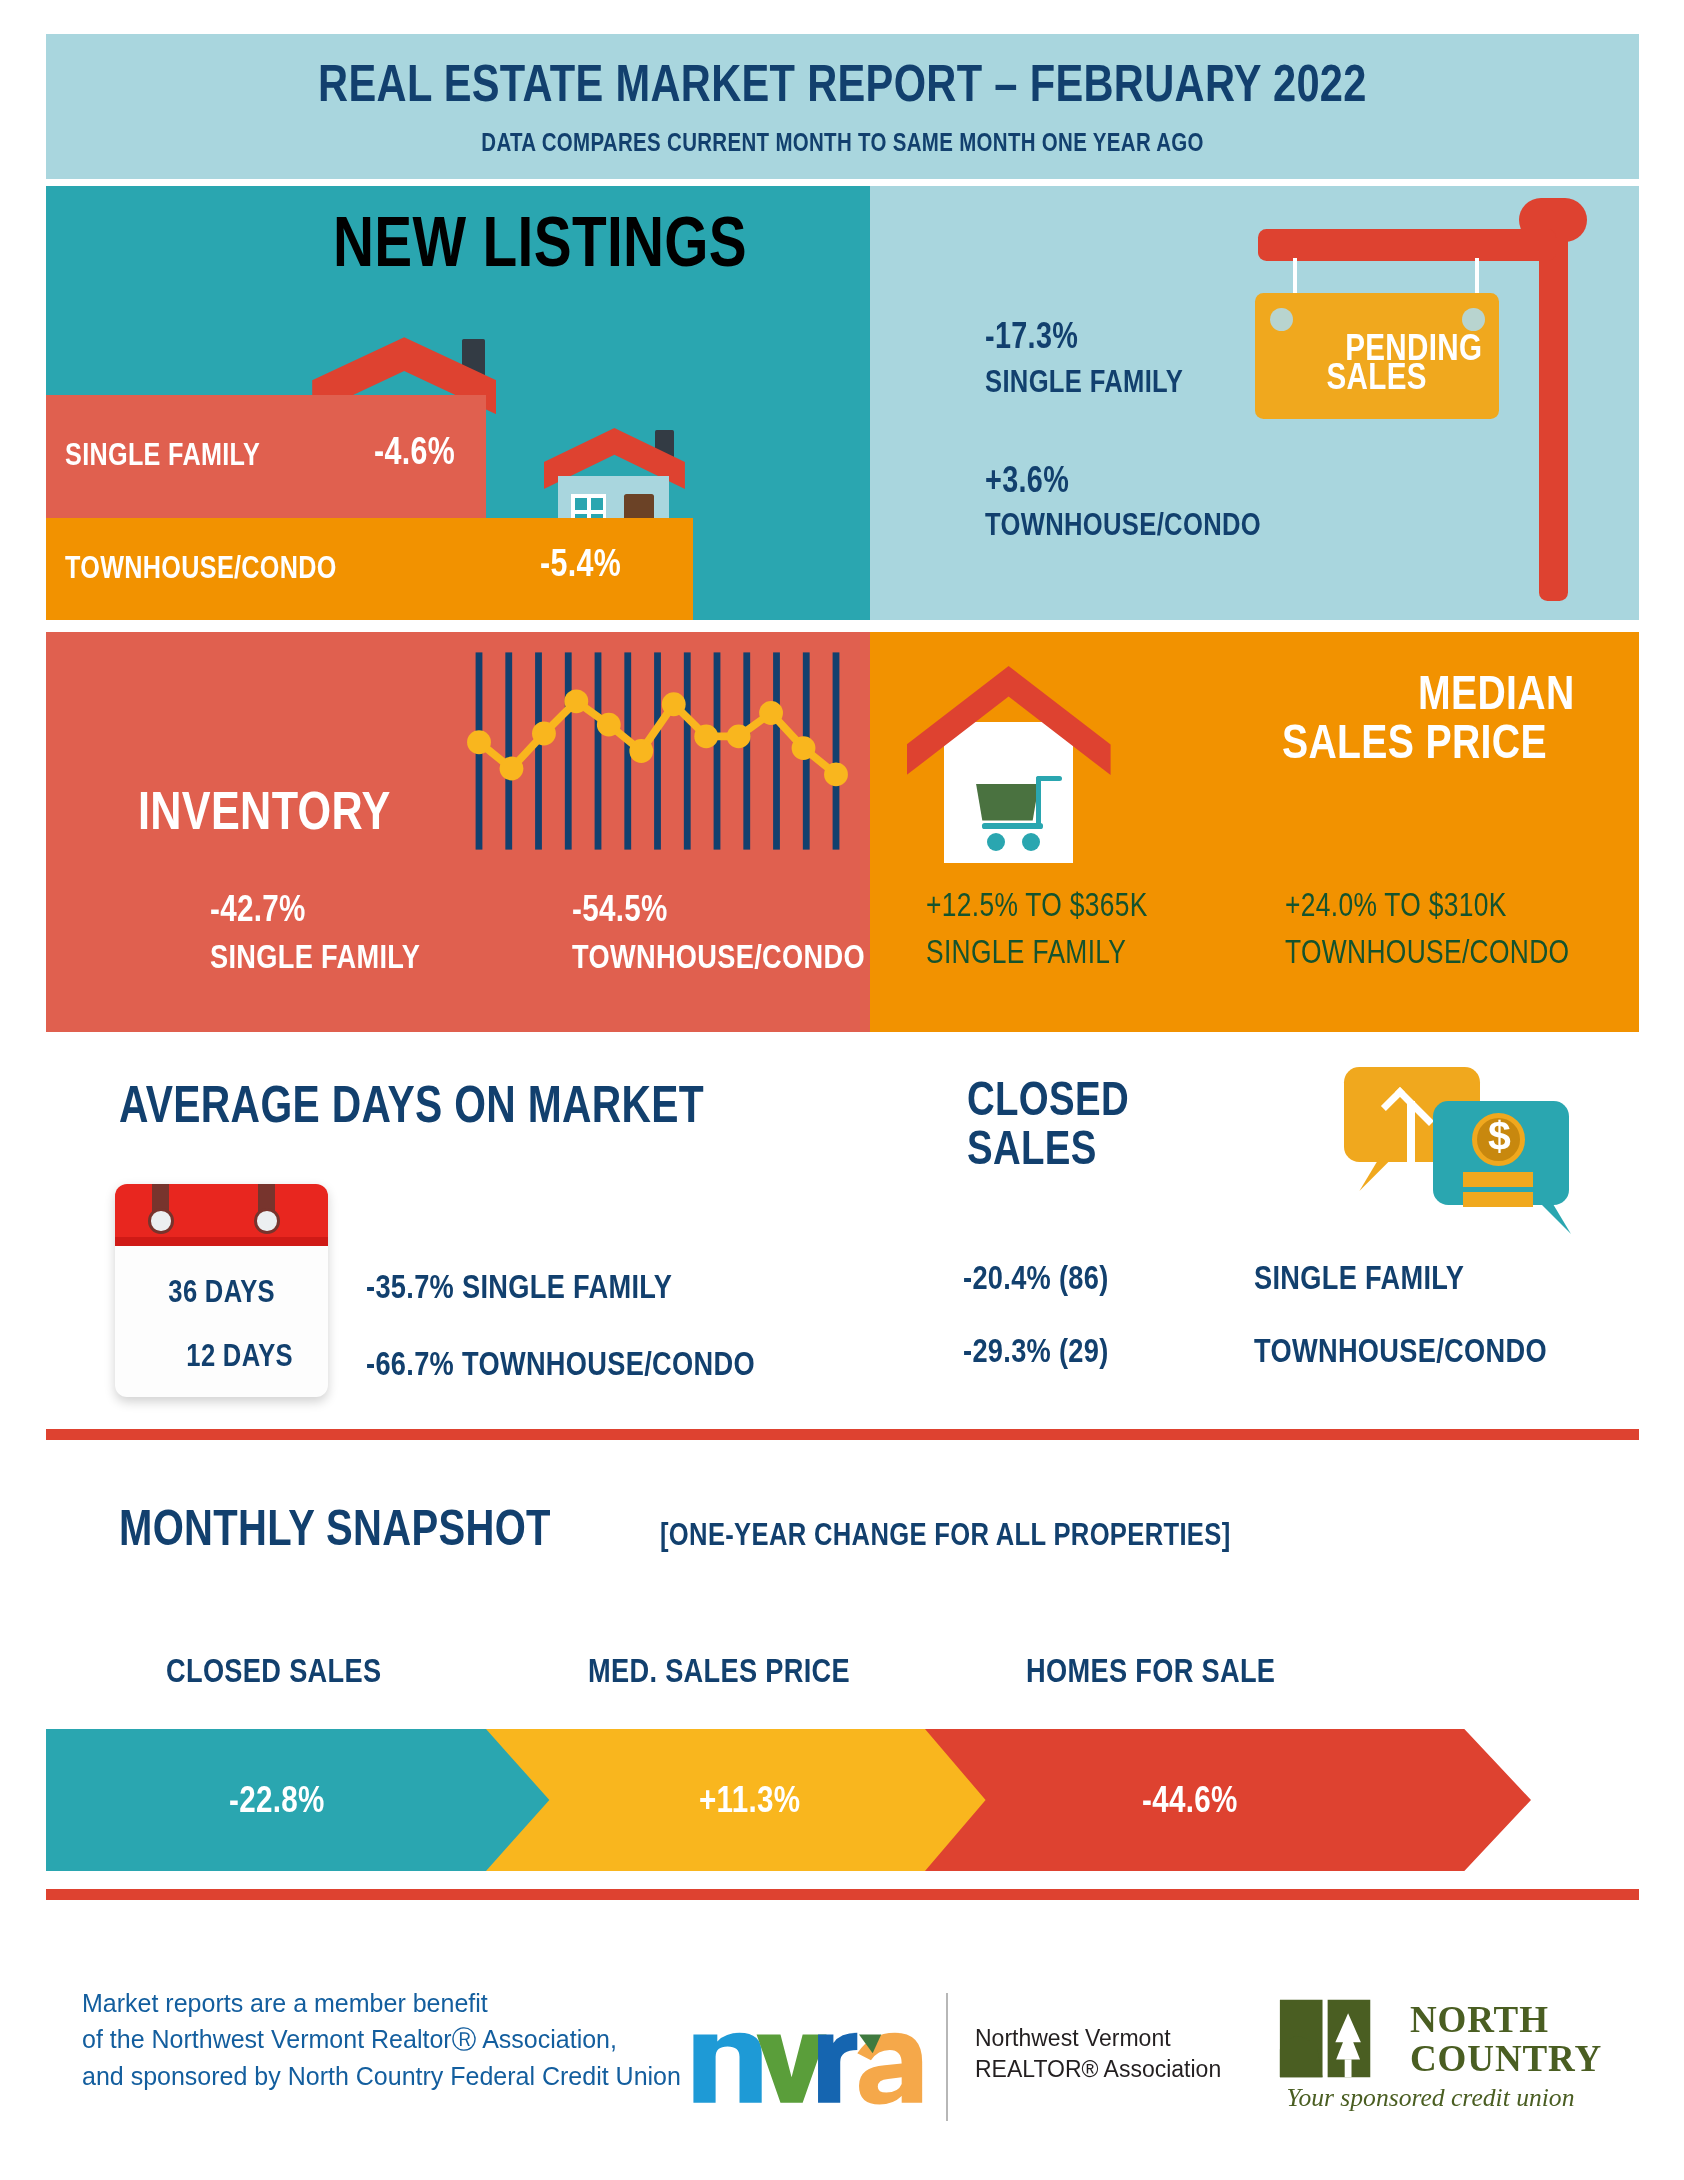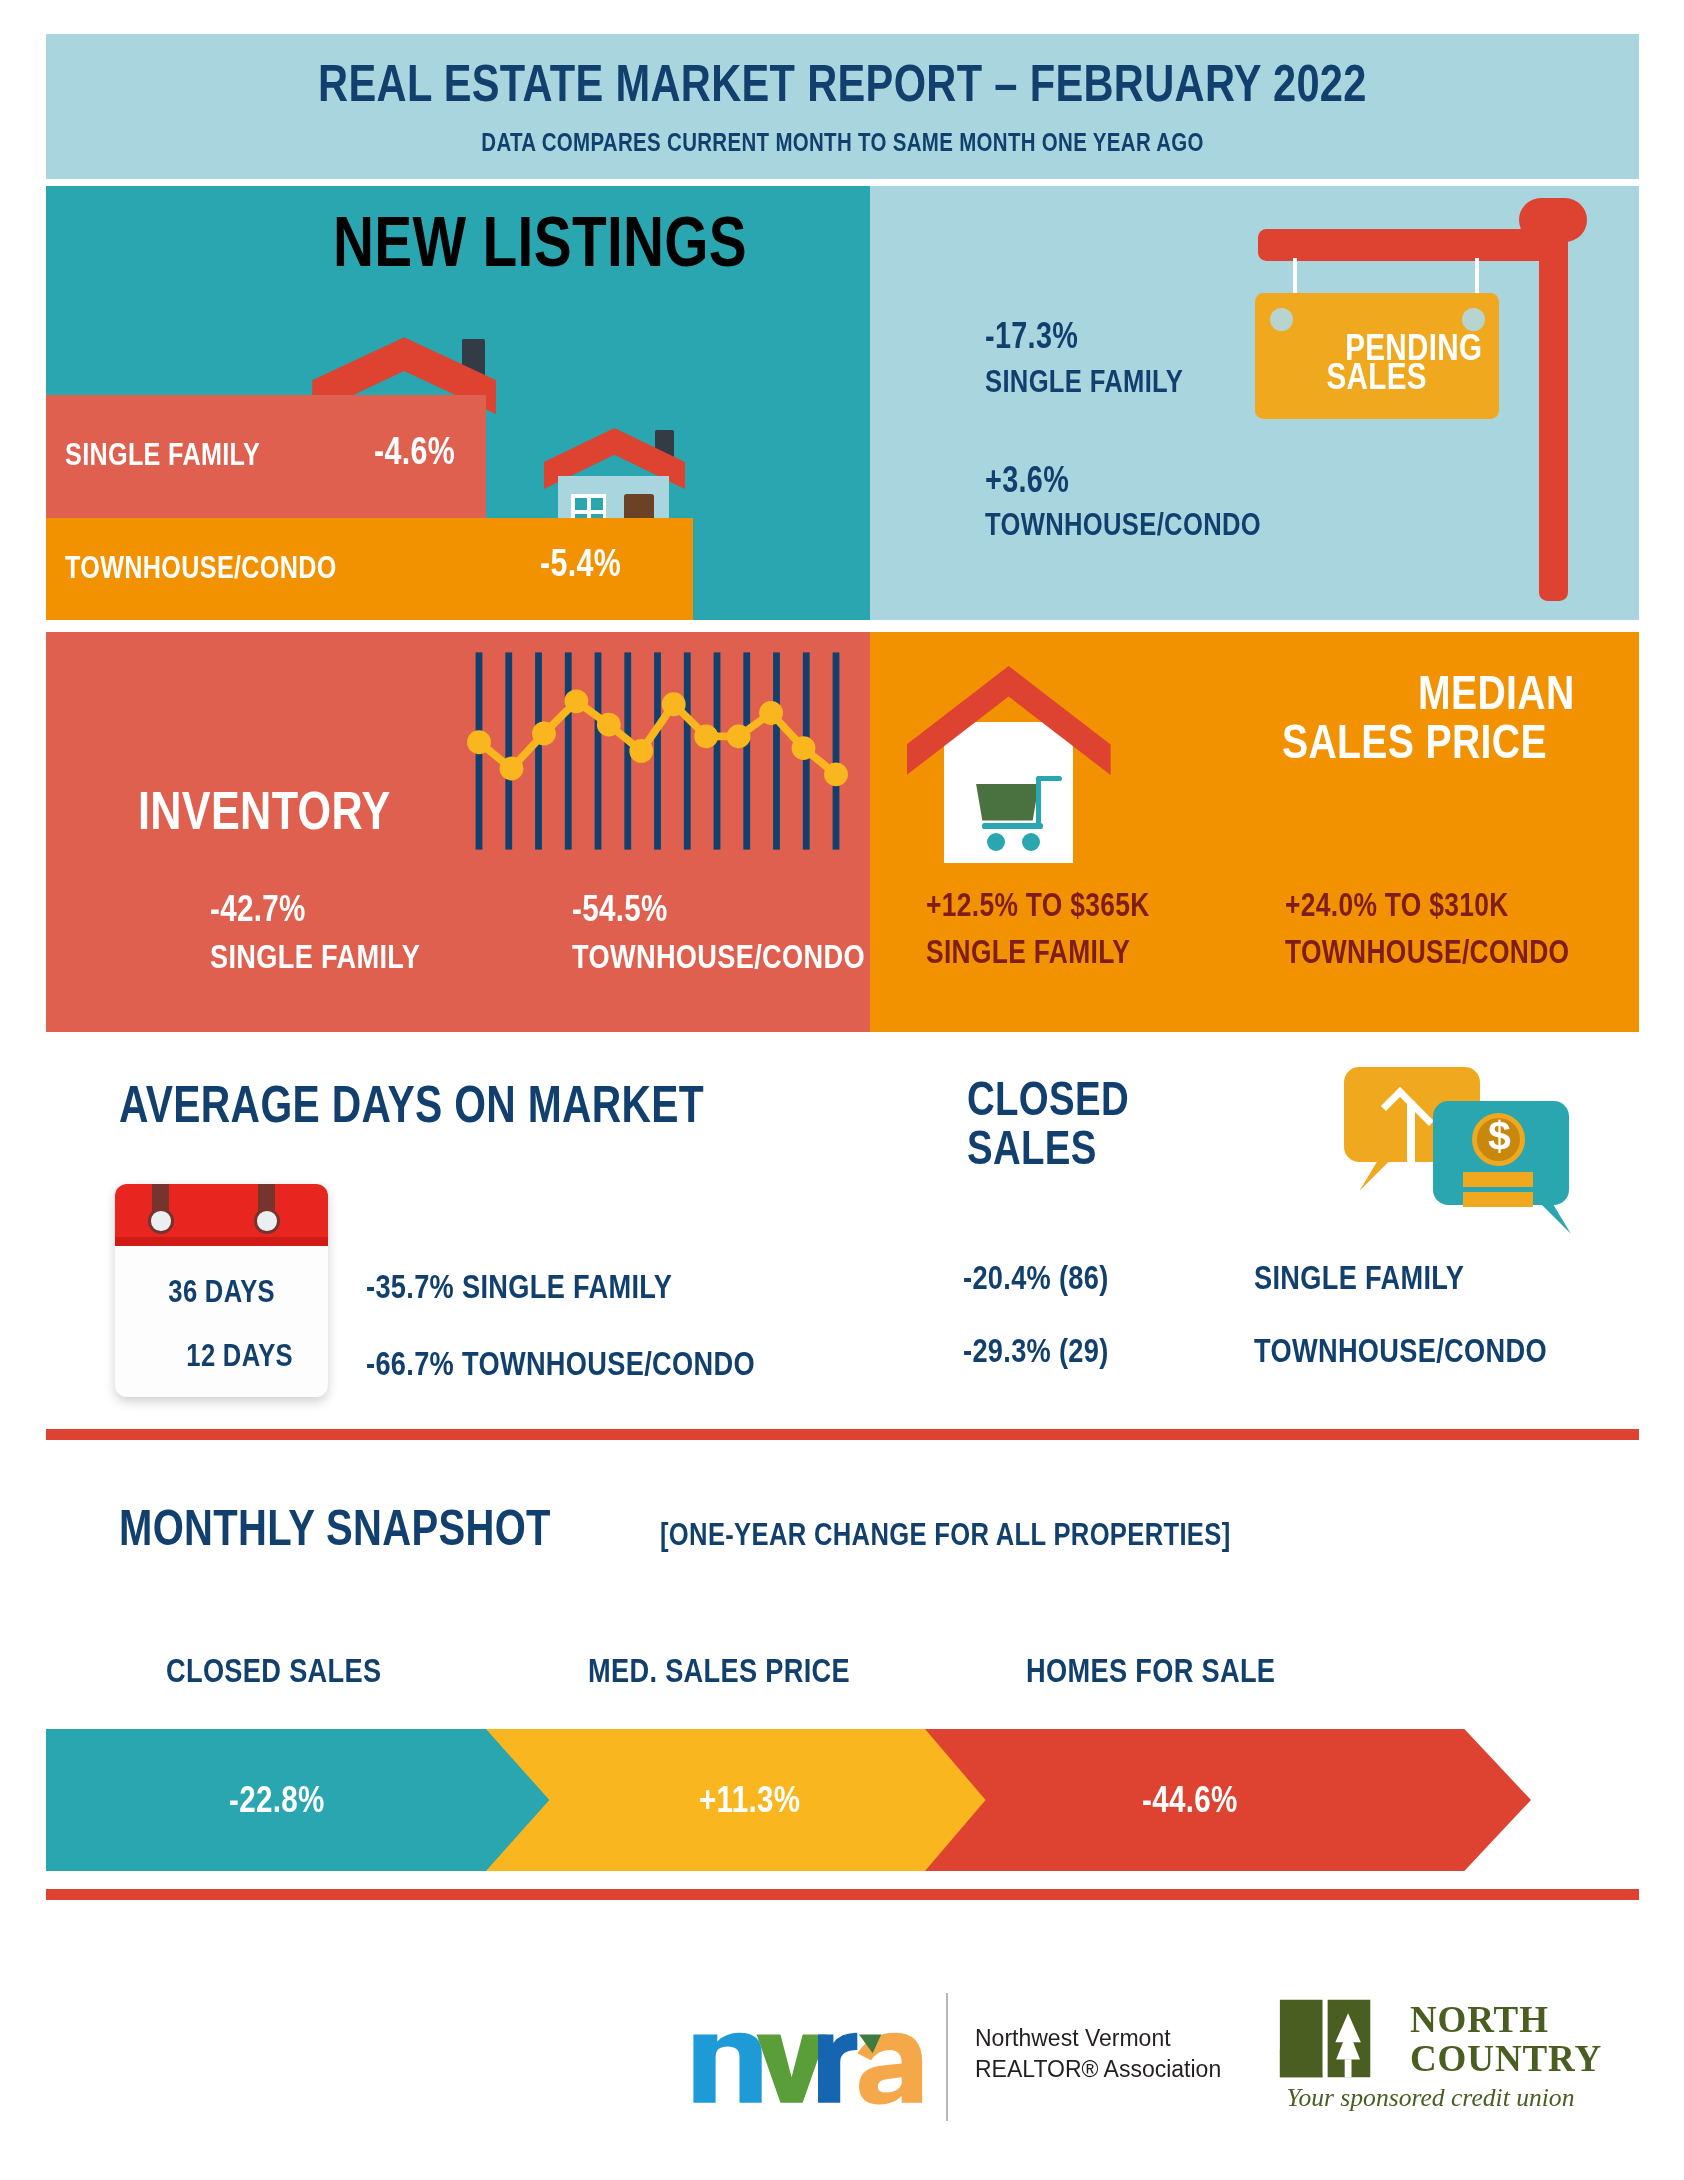"+12.5% TO $365K" .md-stat { color: #7f1d1d -> #14532d; font-weight: bold -> normal }
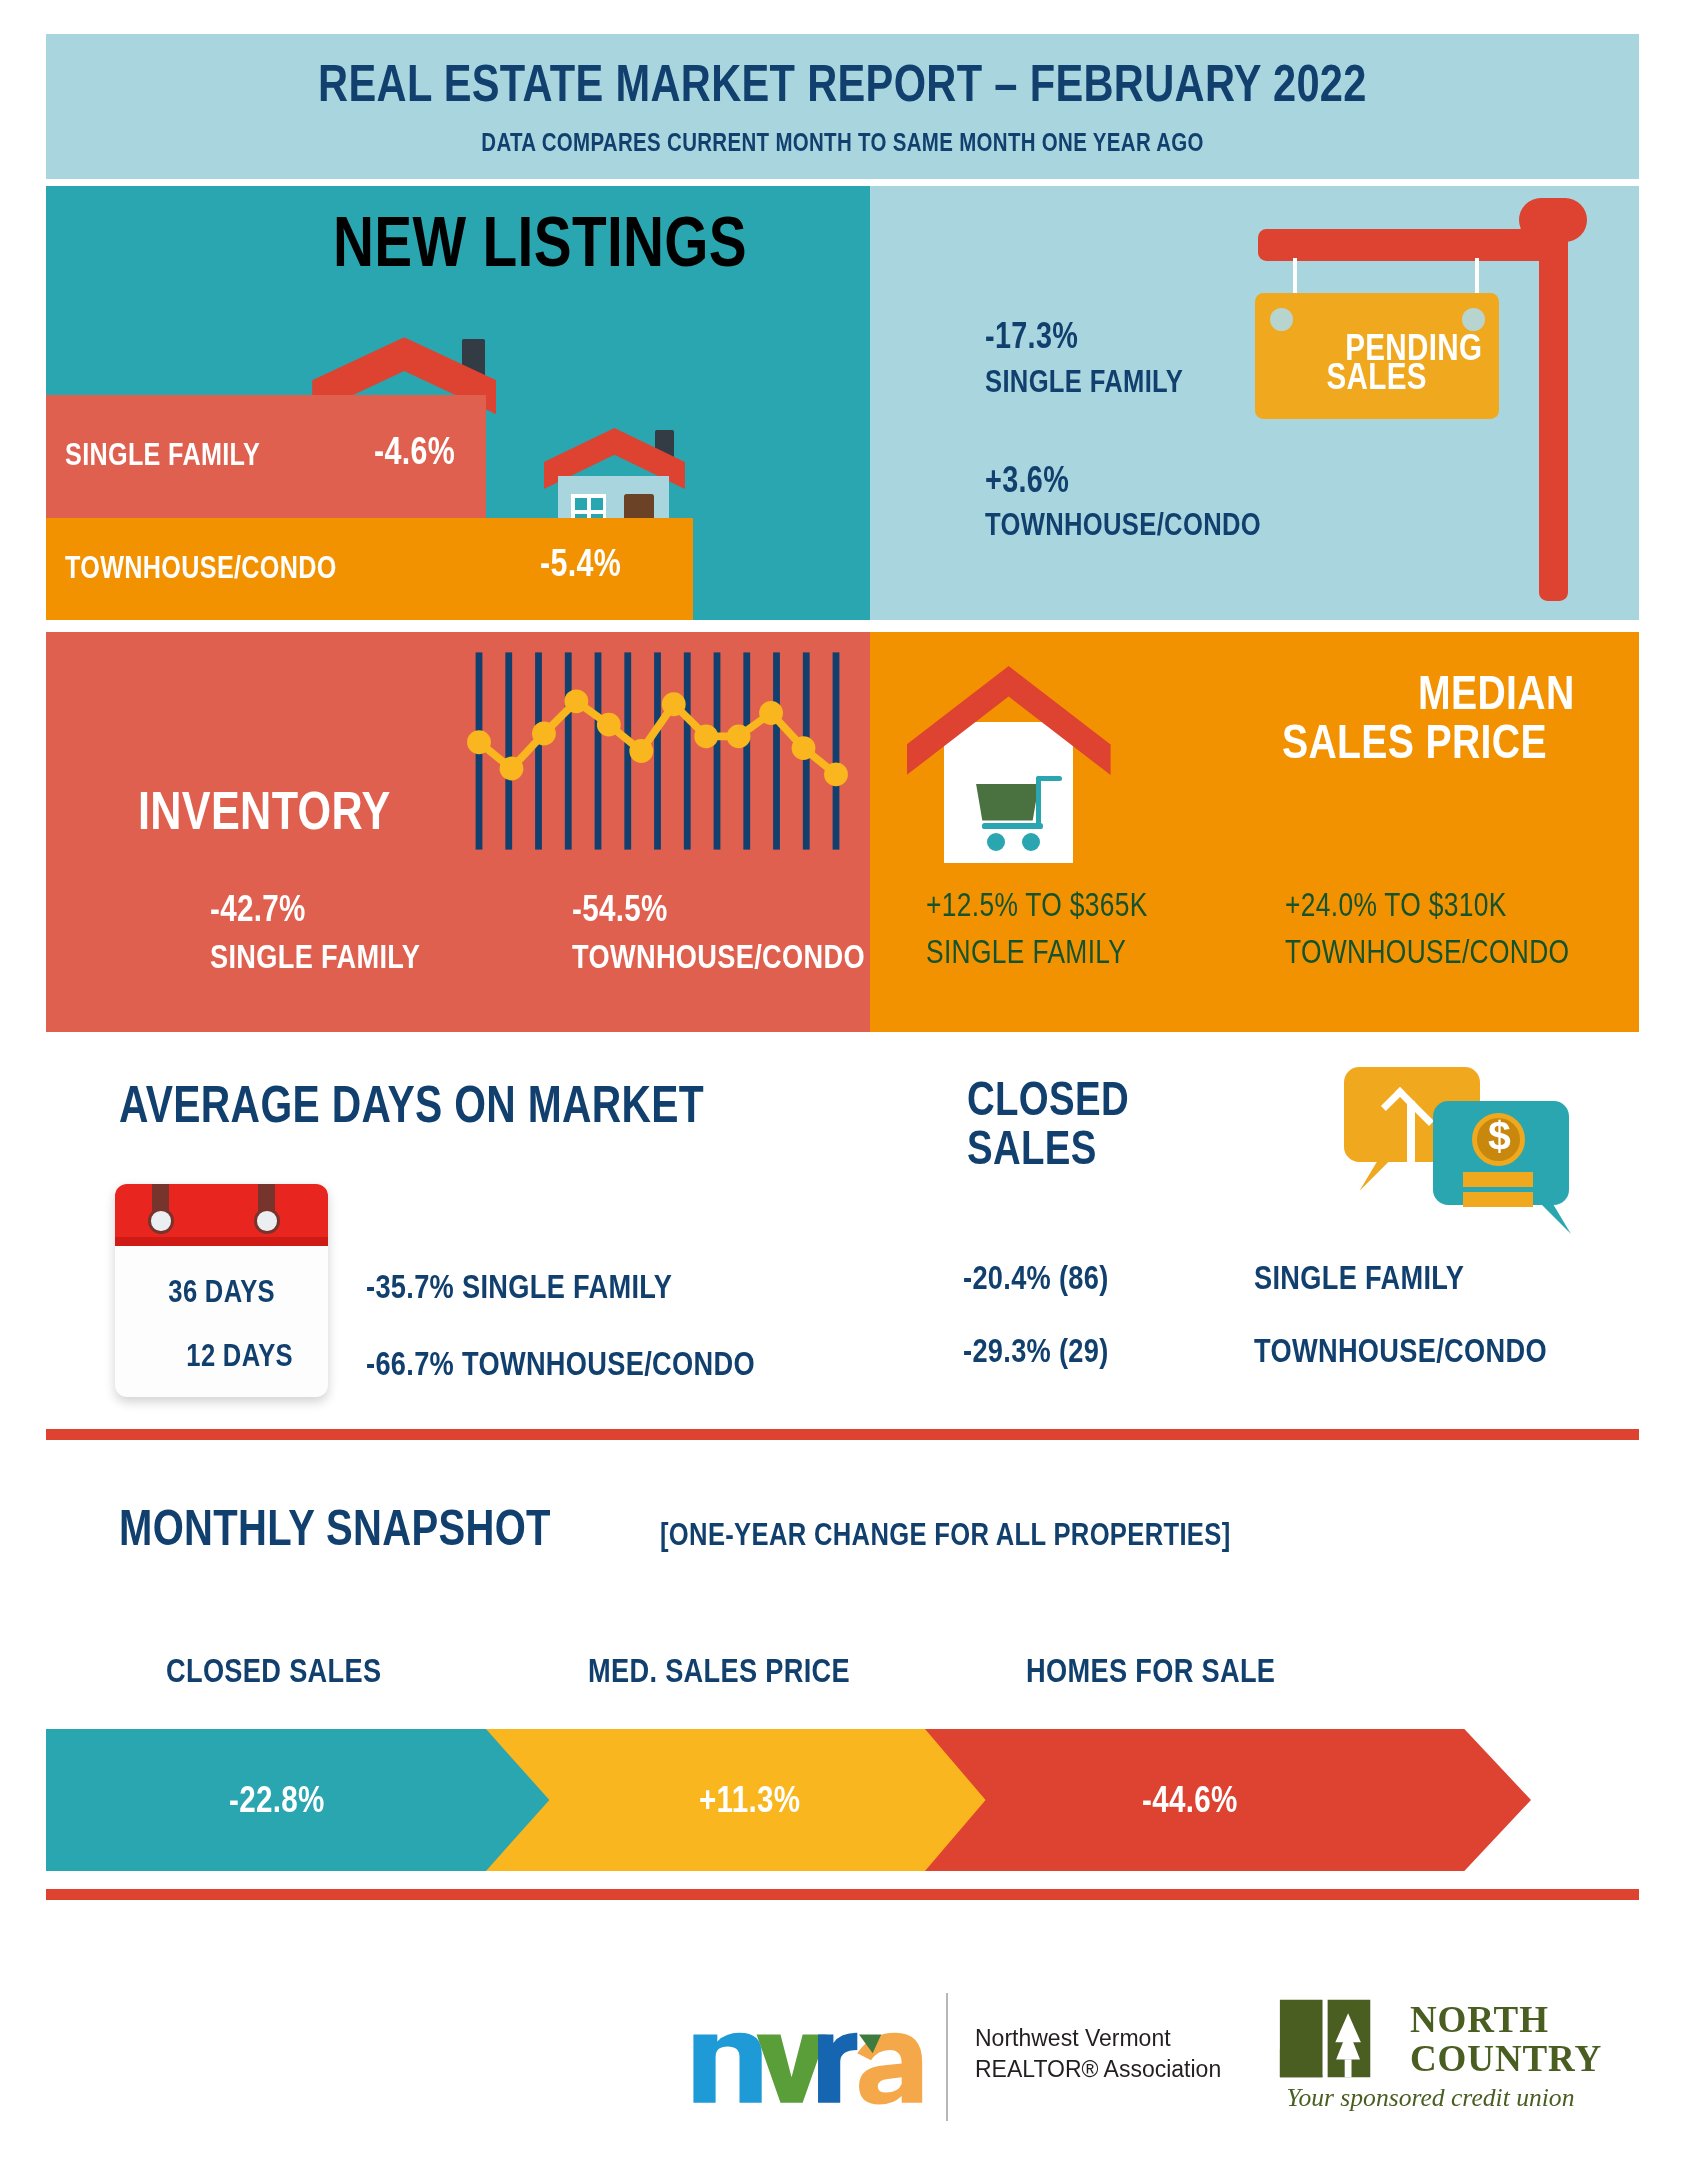"Market reports are a member" div.foot-text { html: none -> <div> <div>Market reports are a member benefit</div> <div>of the Northwest Vermont RealtorⓇ Association,</div> <div>and sponsored by North Country Federal Credit Union</div> </div> }
